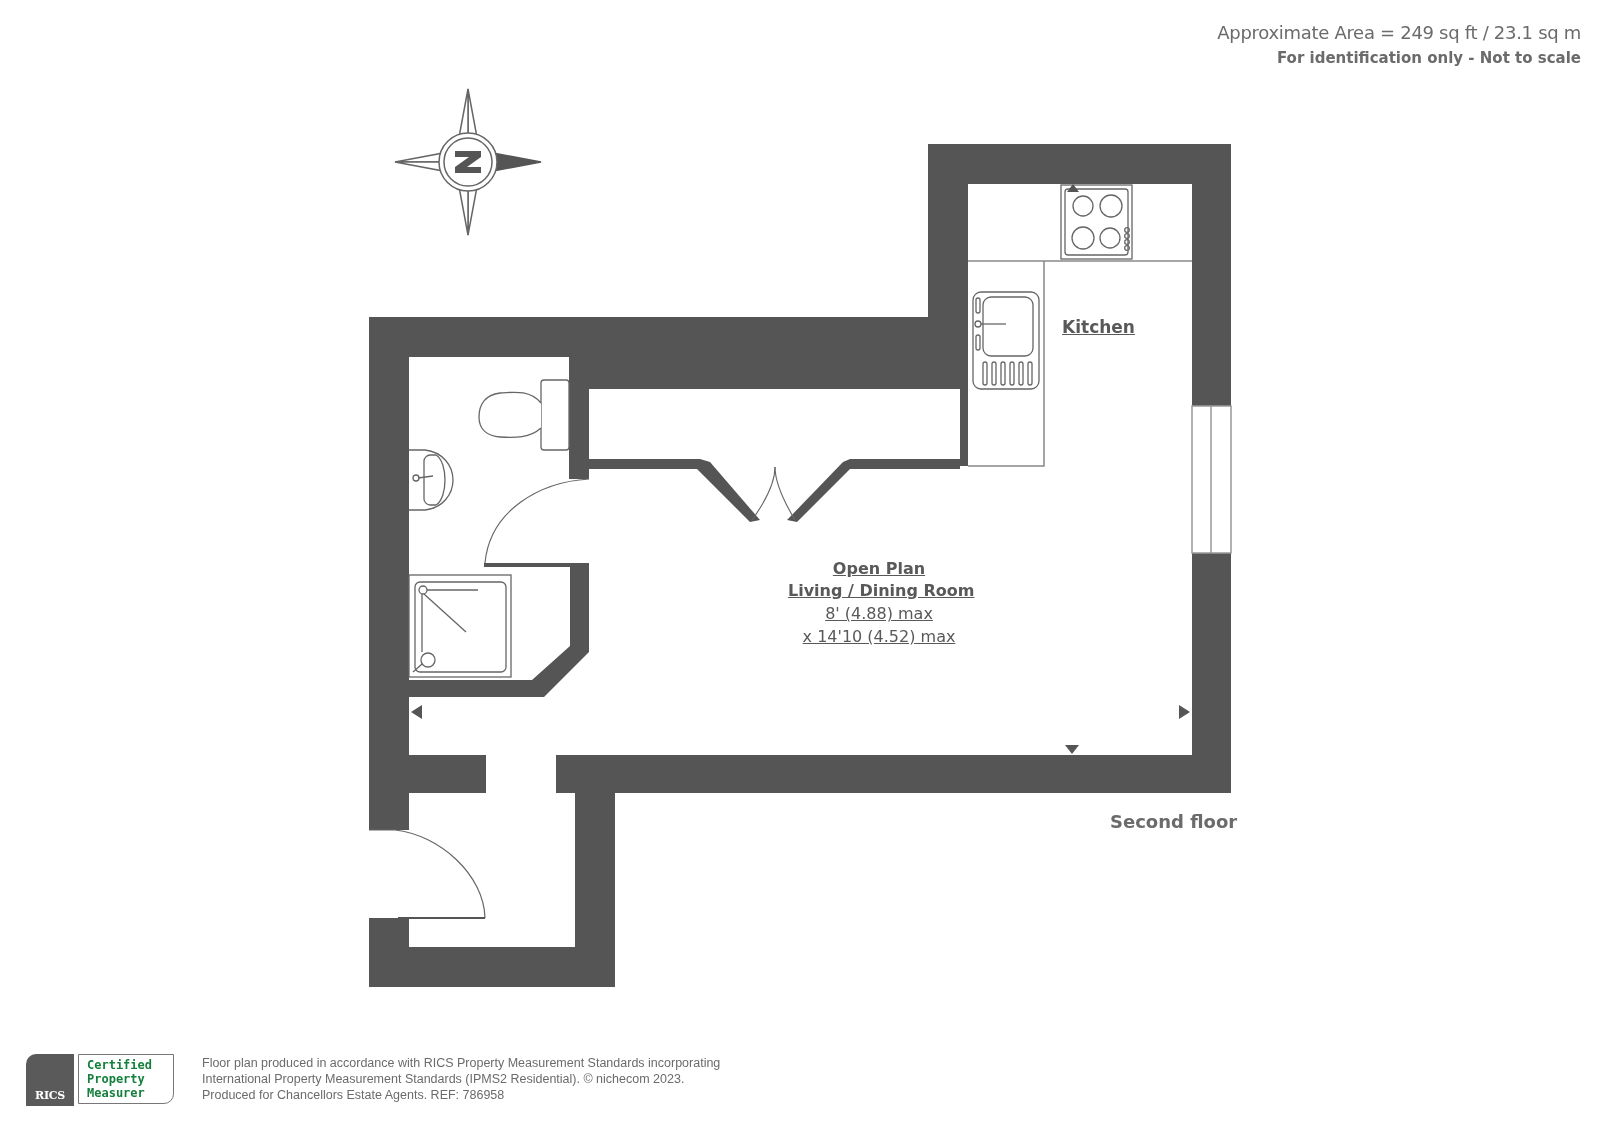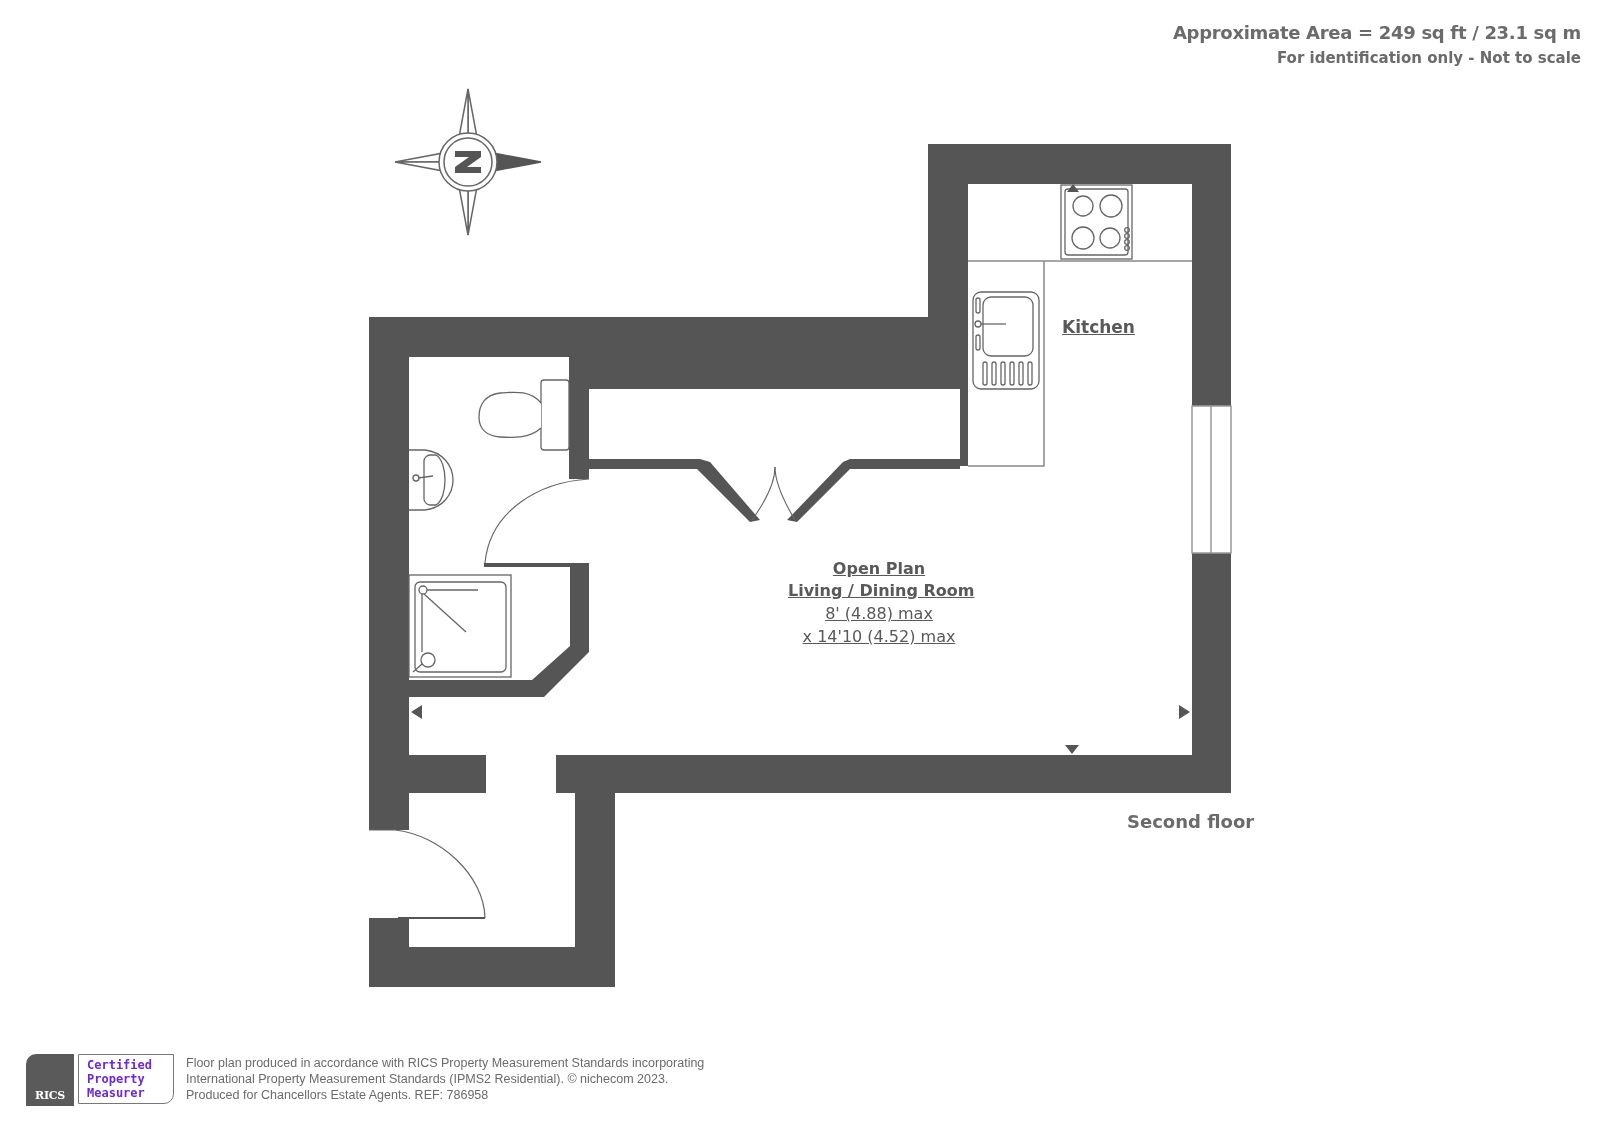"Approximate Area = 249 sq" .hdr-area .area { font-weight: bold -> normal }
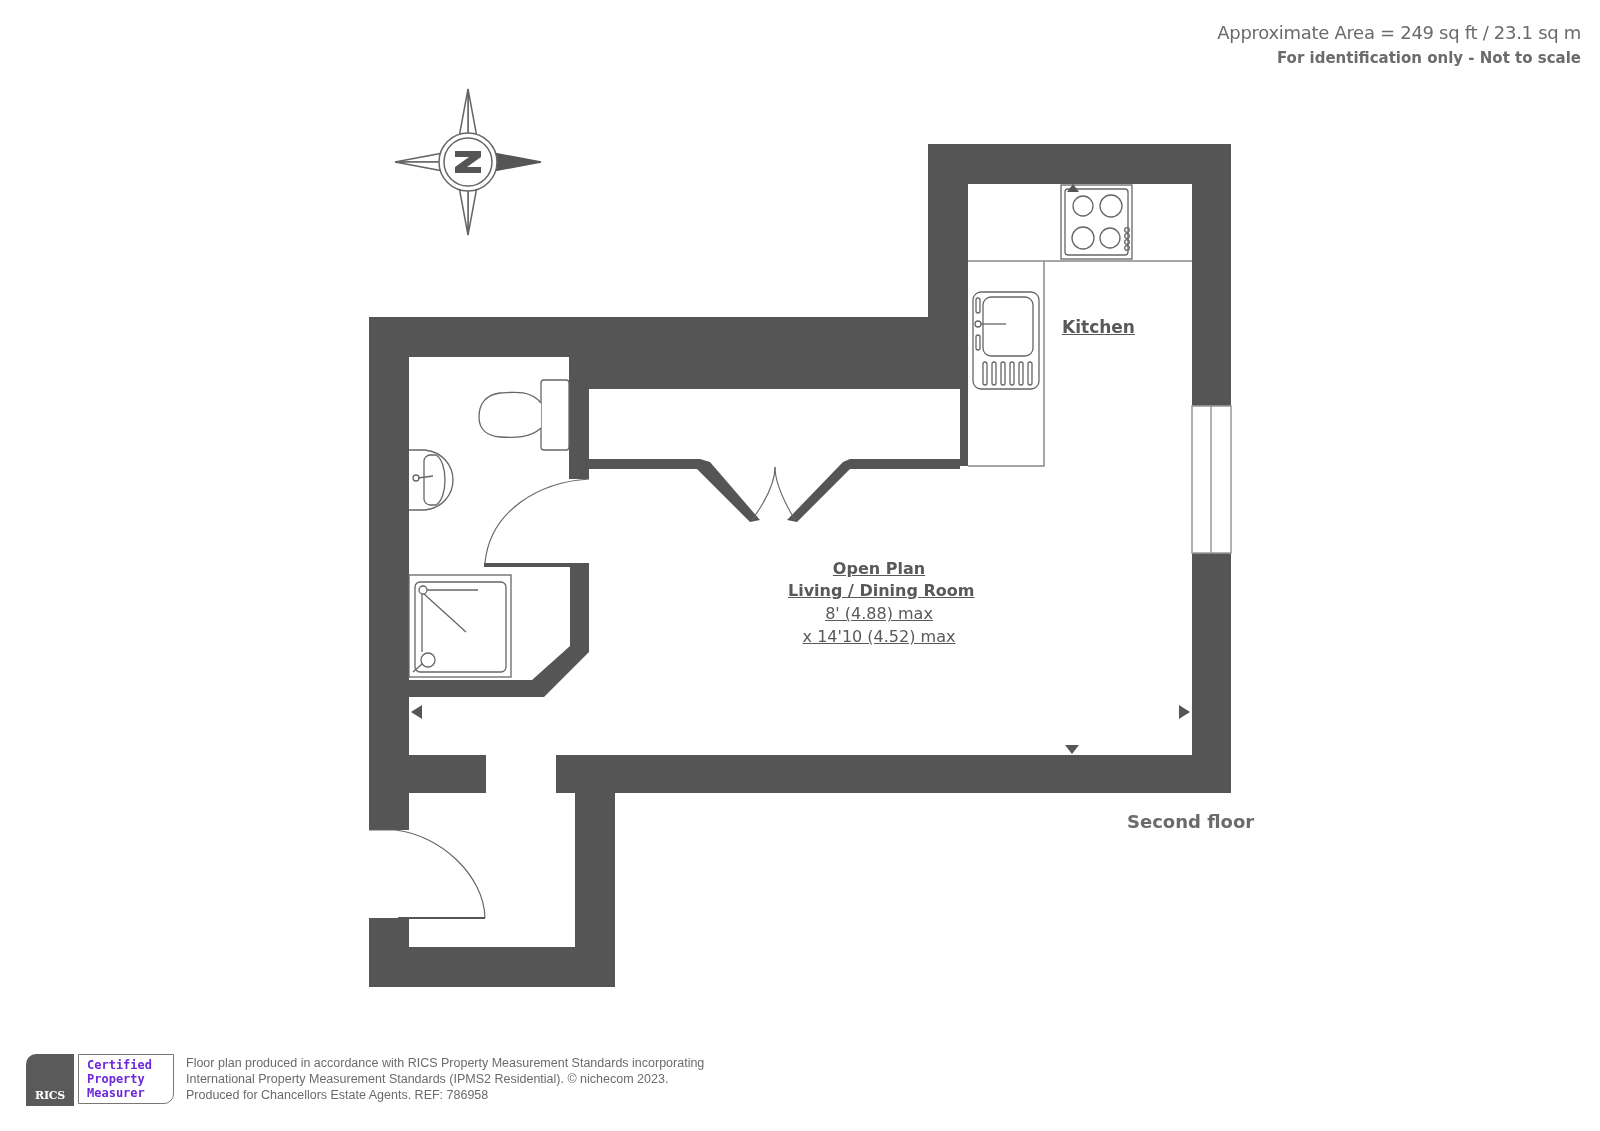"Second floor" .floor-label { margin-left: 17px -> none }
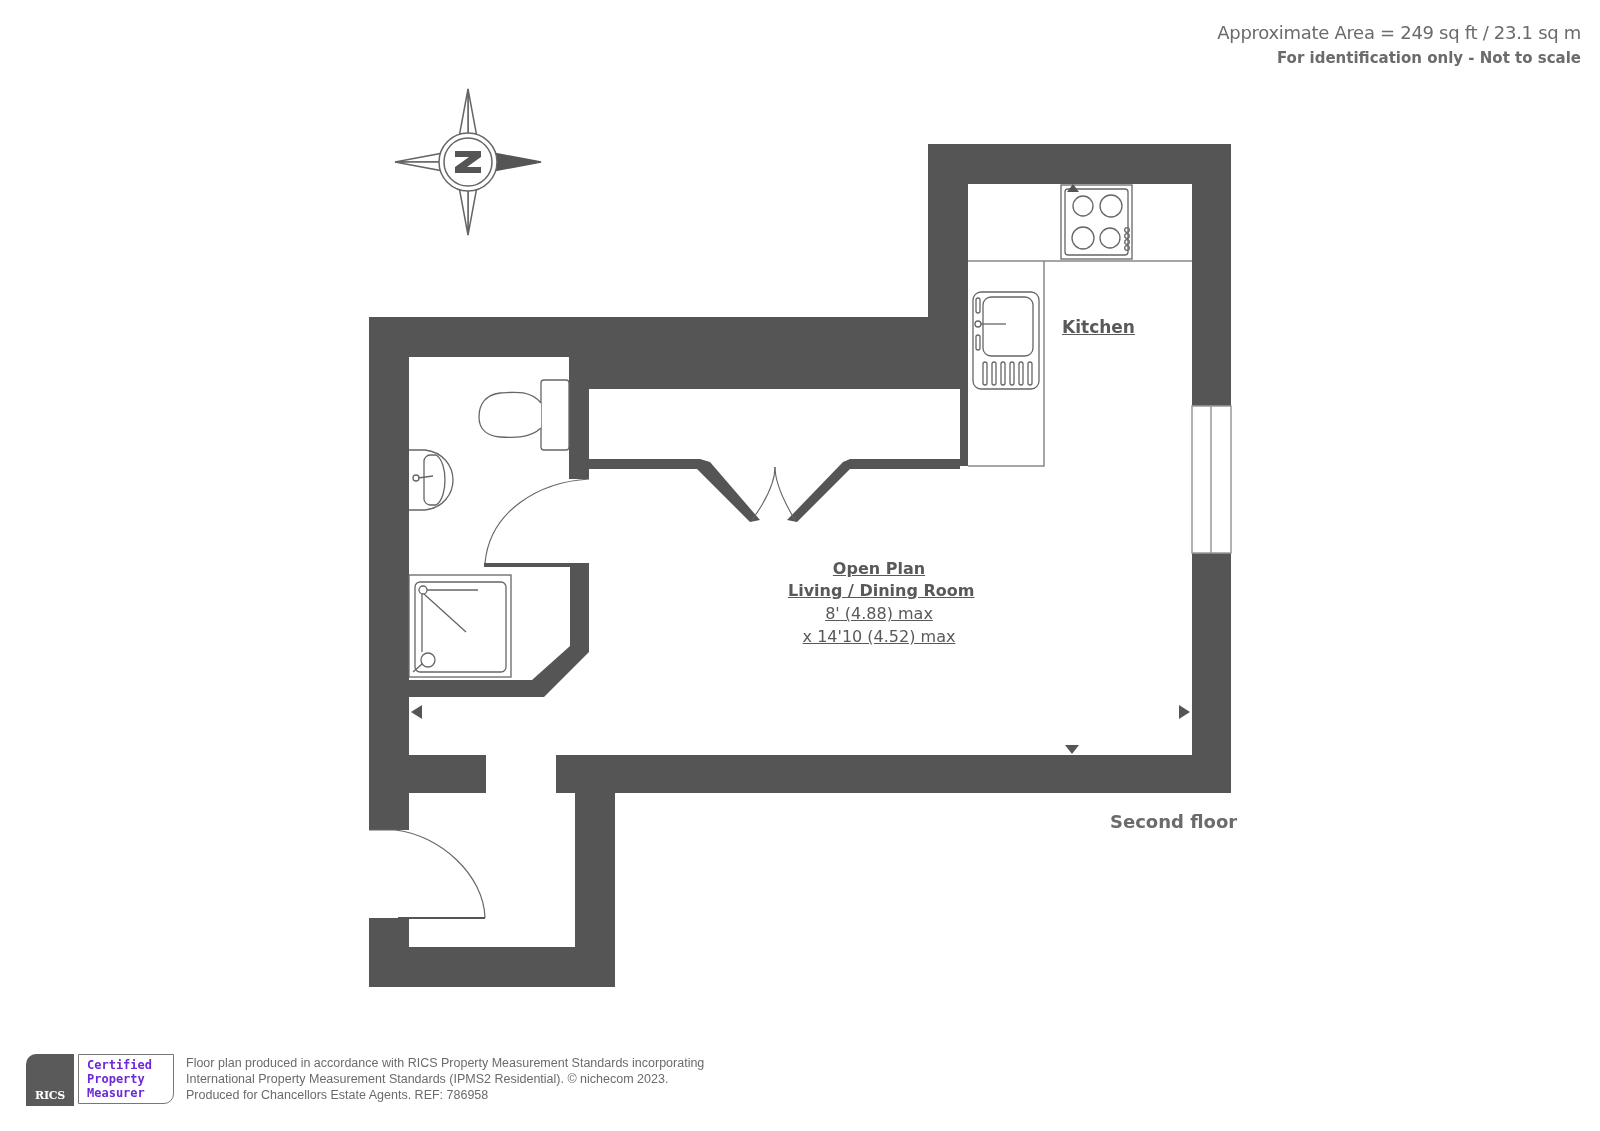"Certified" .cert { color: #6d28d9 -> #15803d }
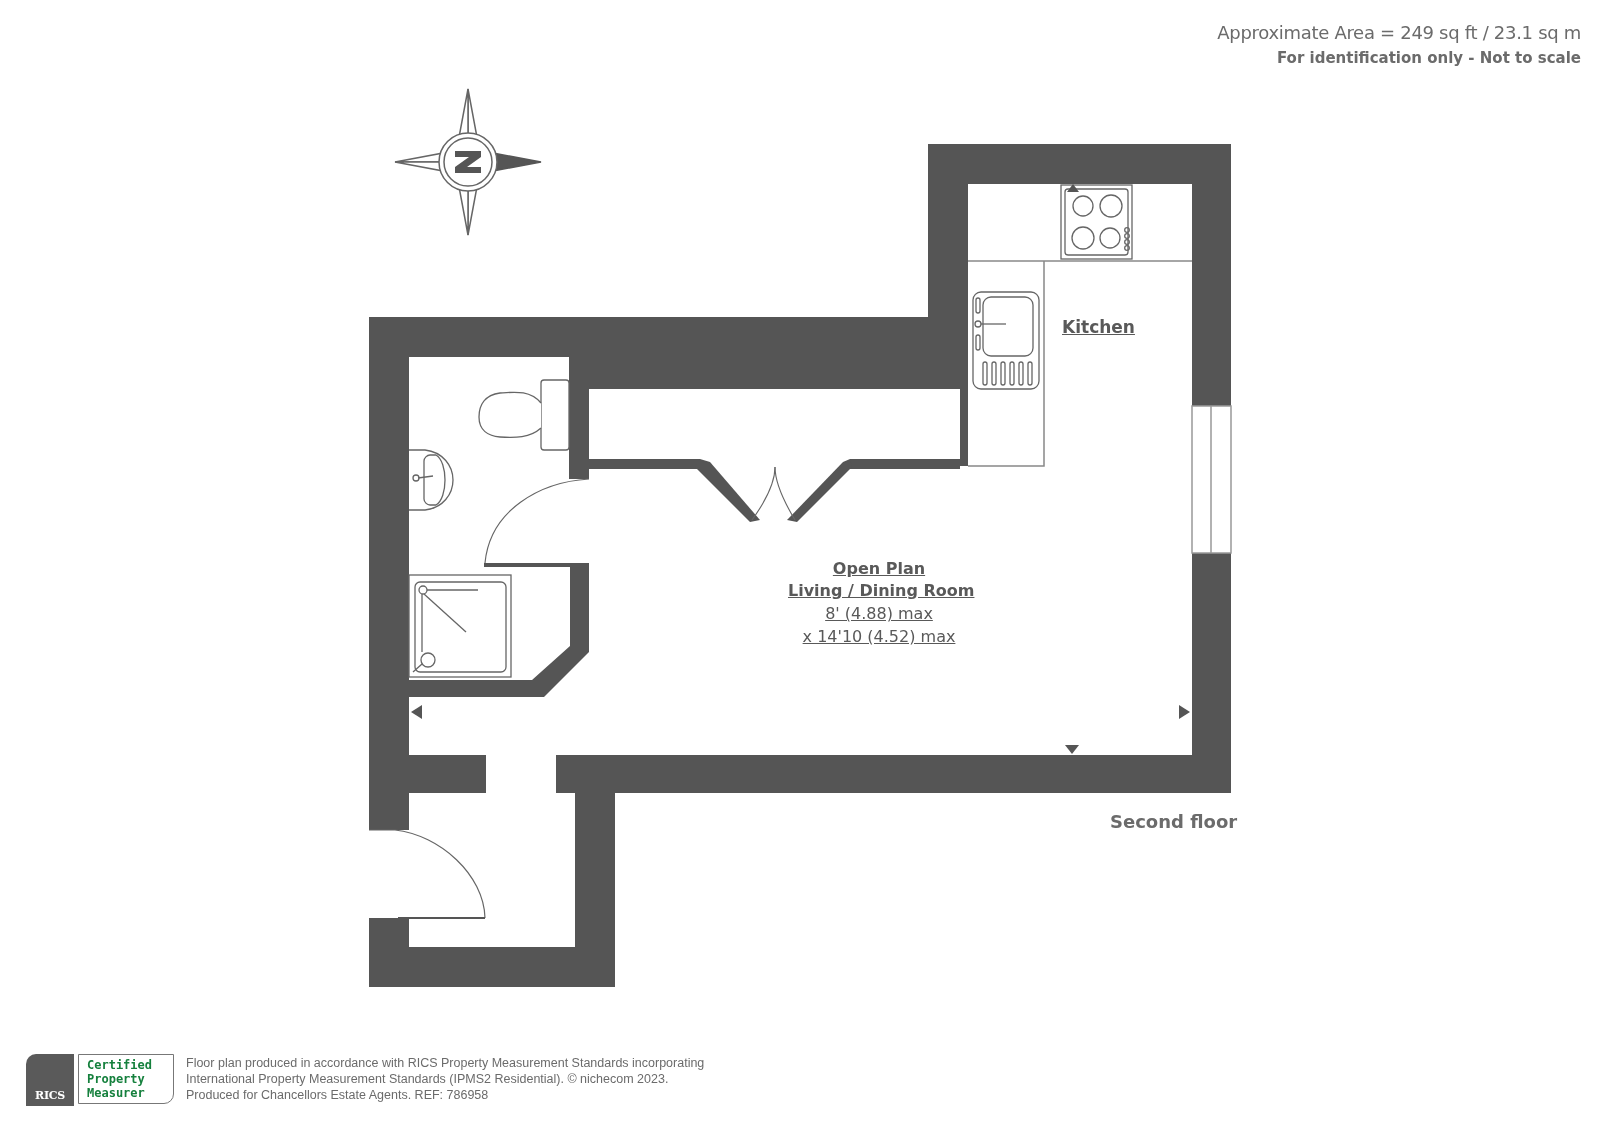"Floor plan produced in accordance" .foot-text { margin-left: 12px -> 28px }
